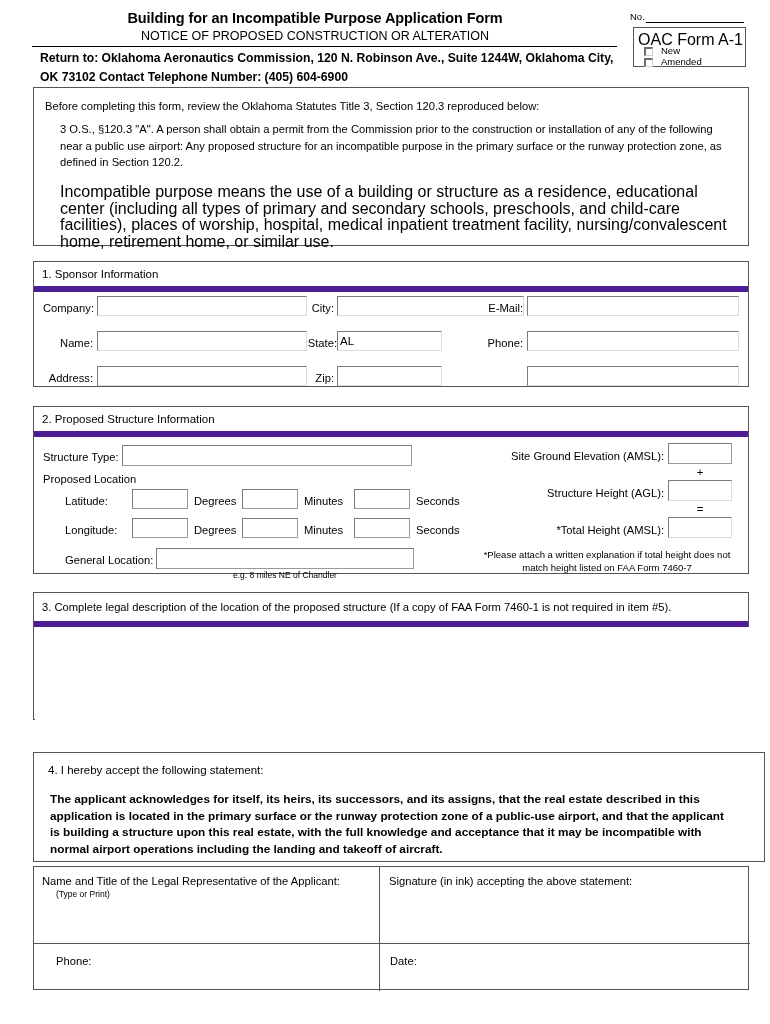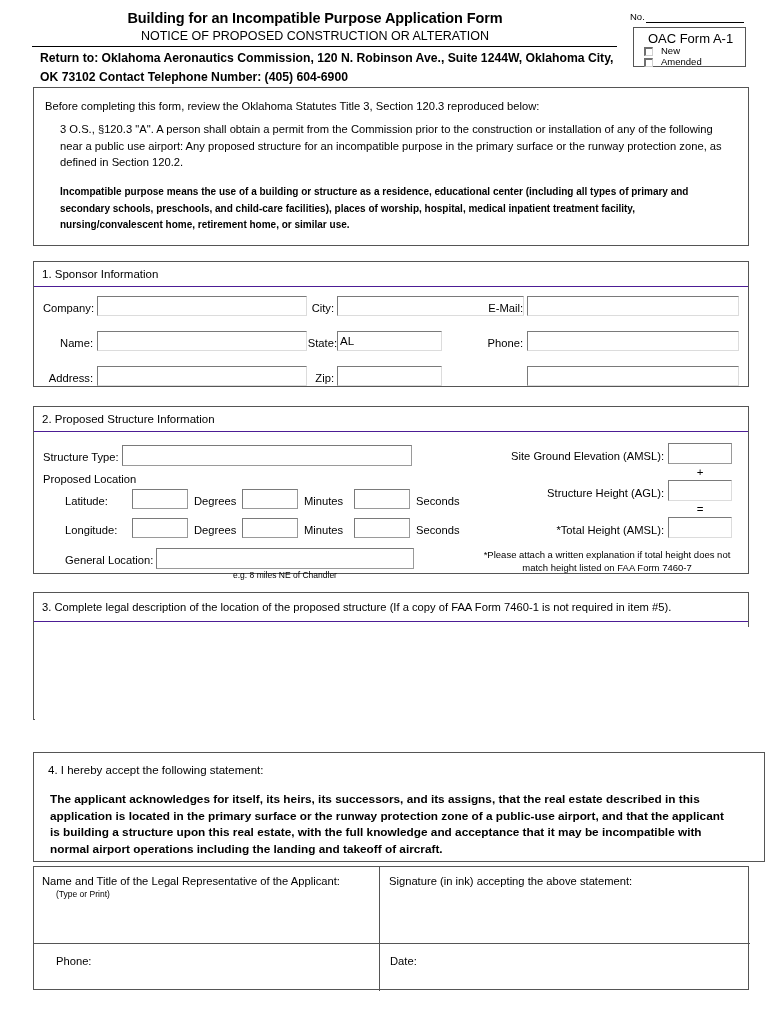"OAC Form A-1" #oac-title { font-size: 13px -> 16px }
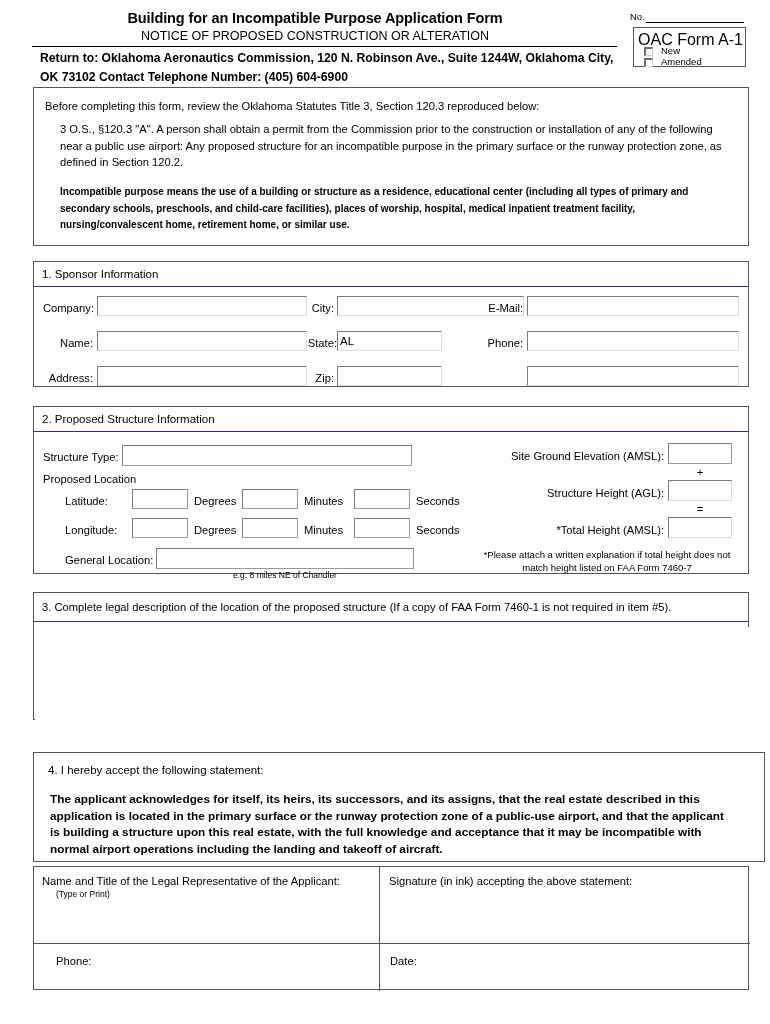"Incompatible purpose means the use" #statute-p2 { font-size: 10px -> 16px; font-weight: bold -> none }
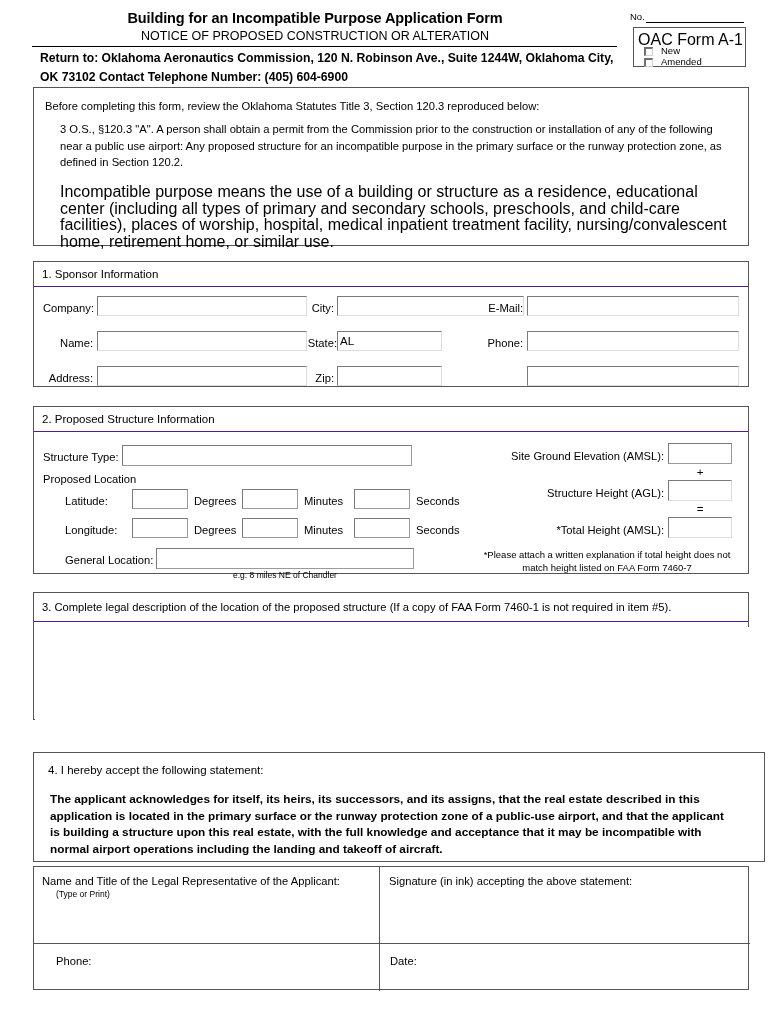"1. Sponsor Information" .panel-title { border-bottom: 1px solid #4c1d95 -> 6px solid #4c1d95 }
